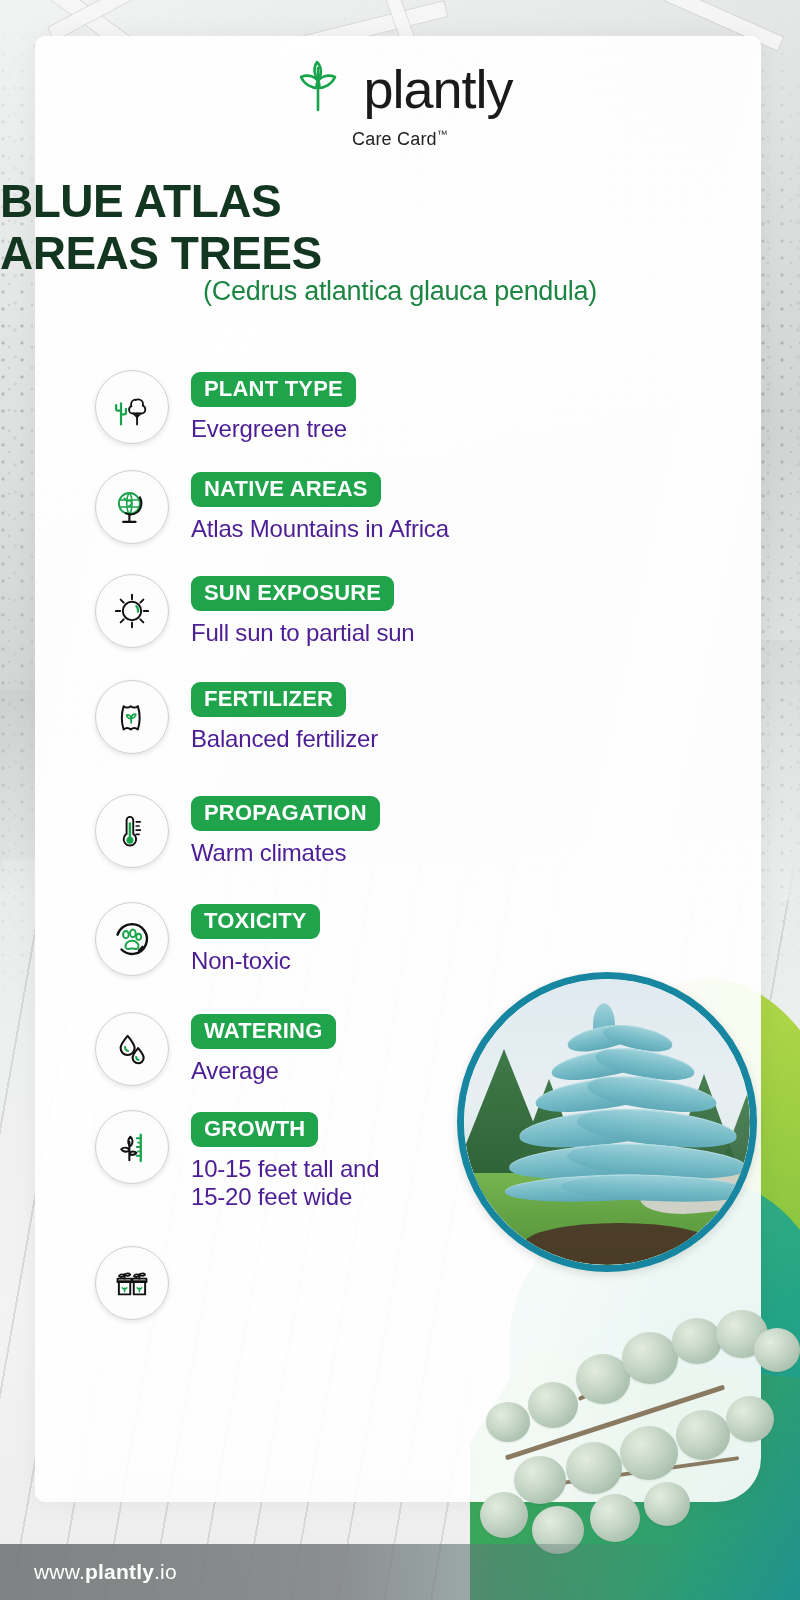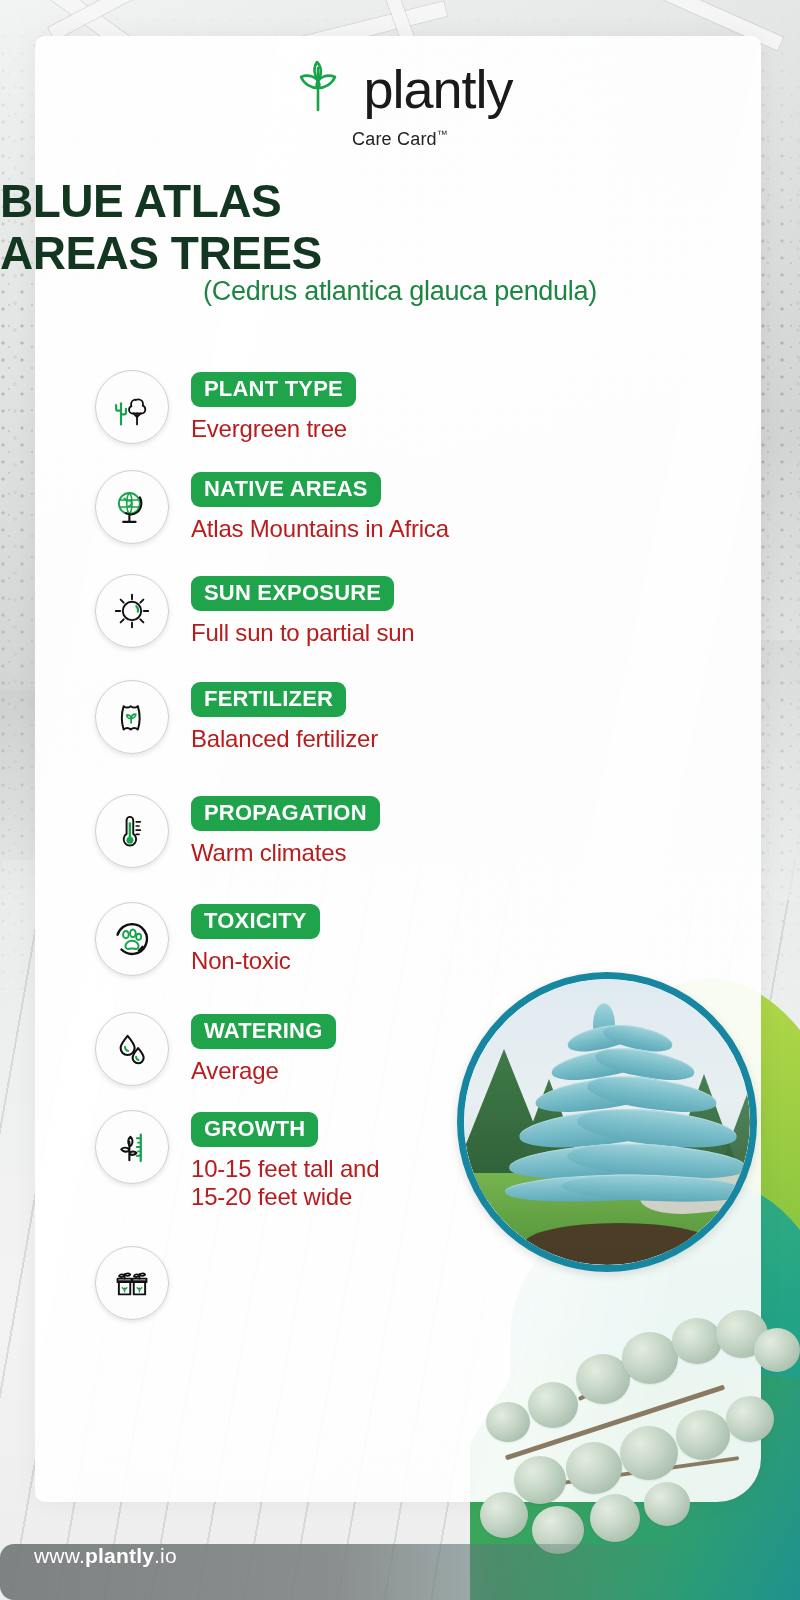"Evergreen tree" .value { color: #b91c1c -> #4c1d95 }
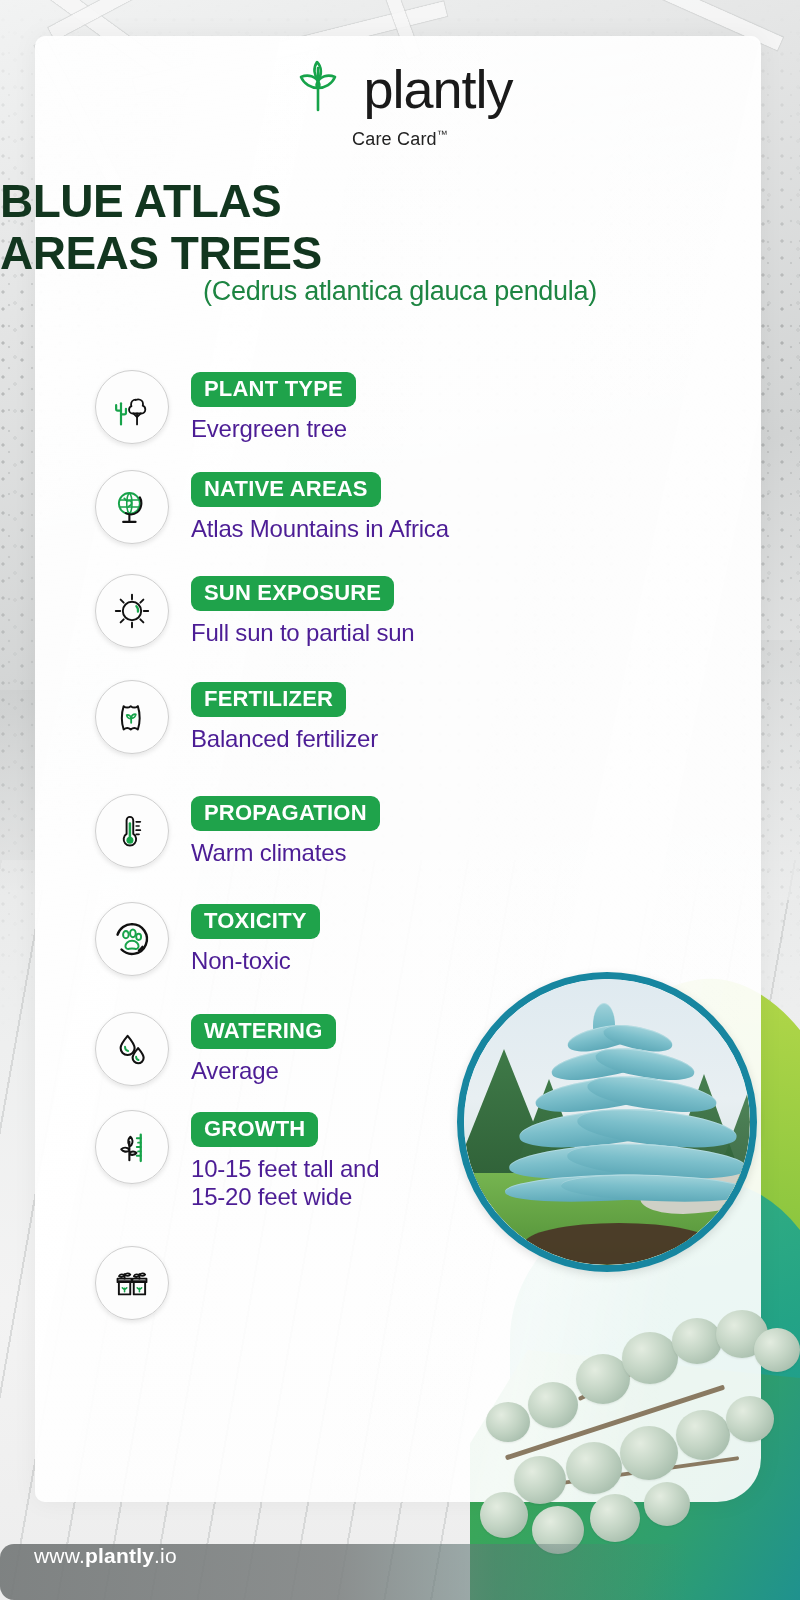"www.plantly.io" .footer { align-items: none -> center; border-radius: 14px -> none }
